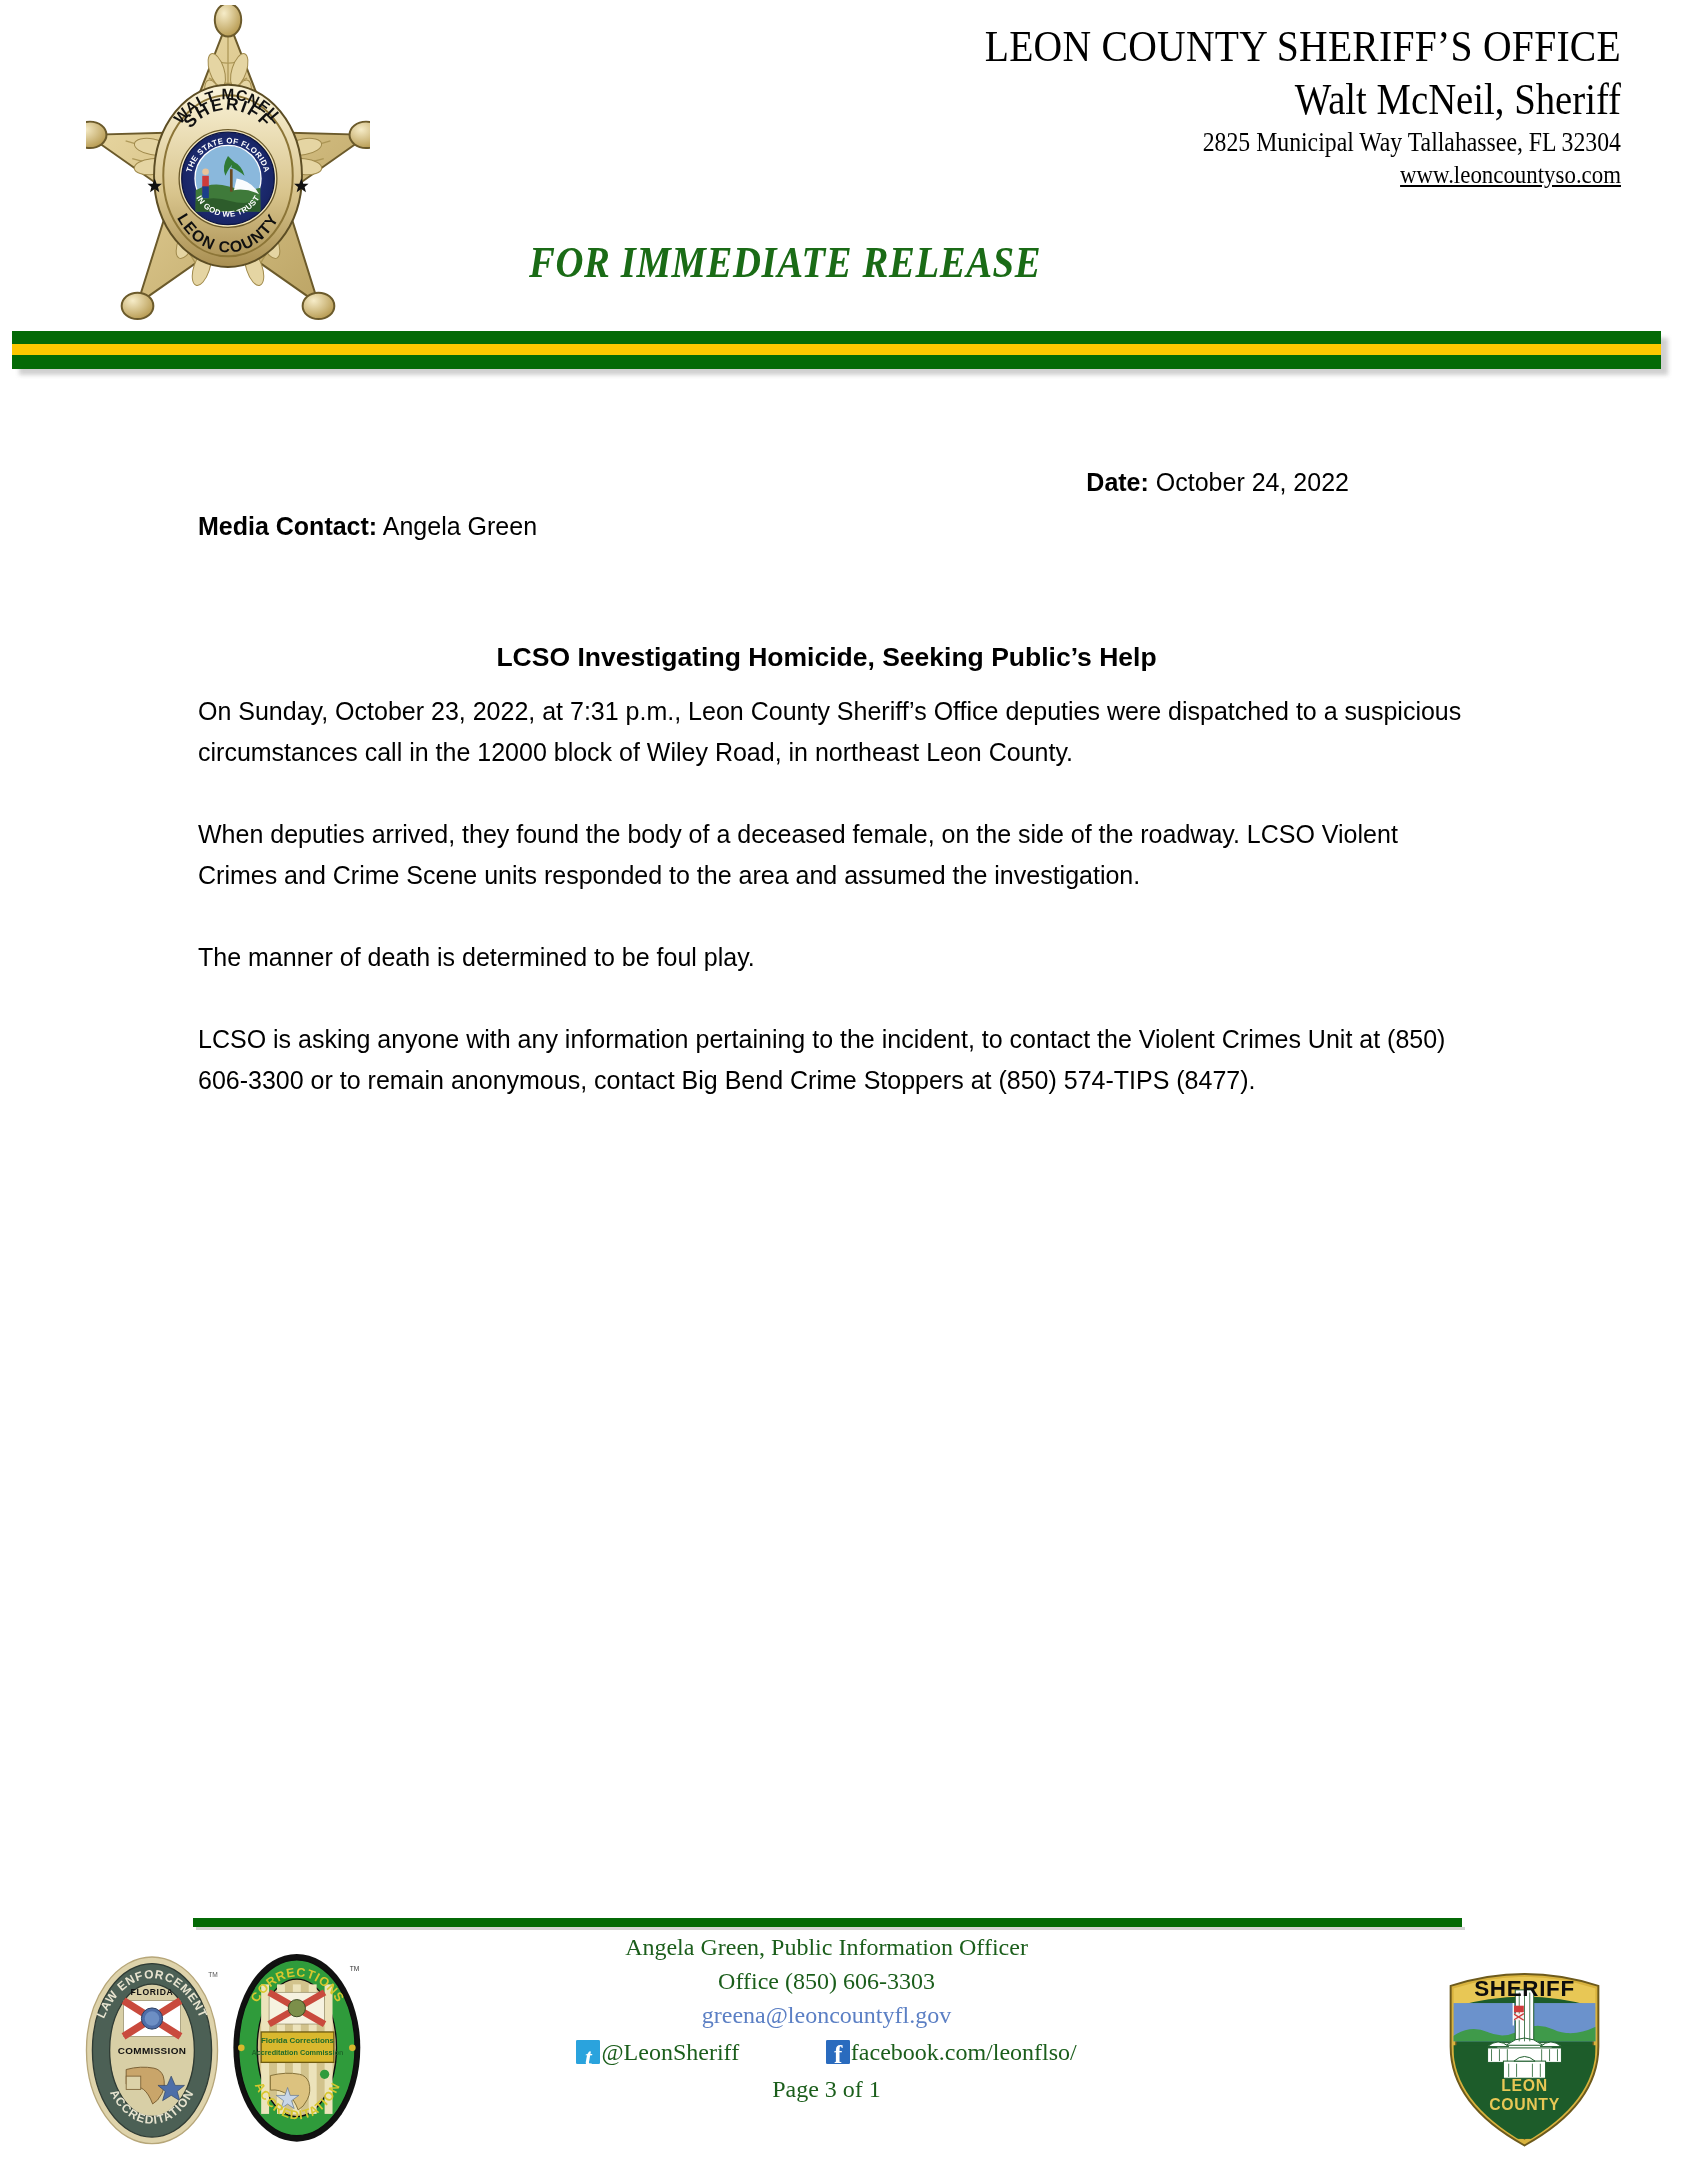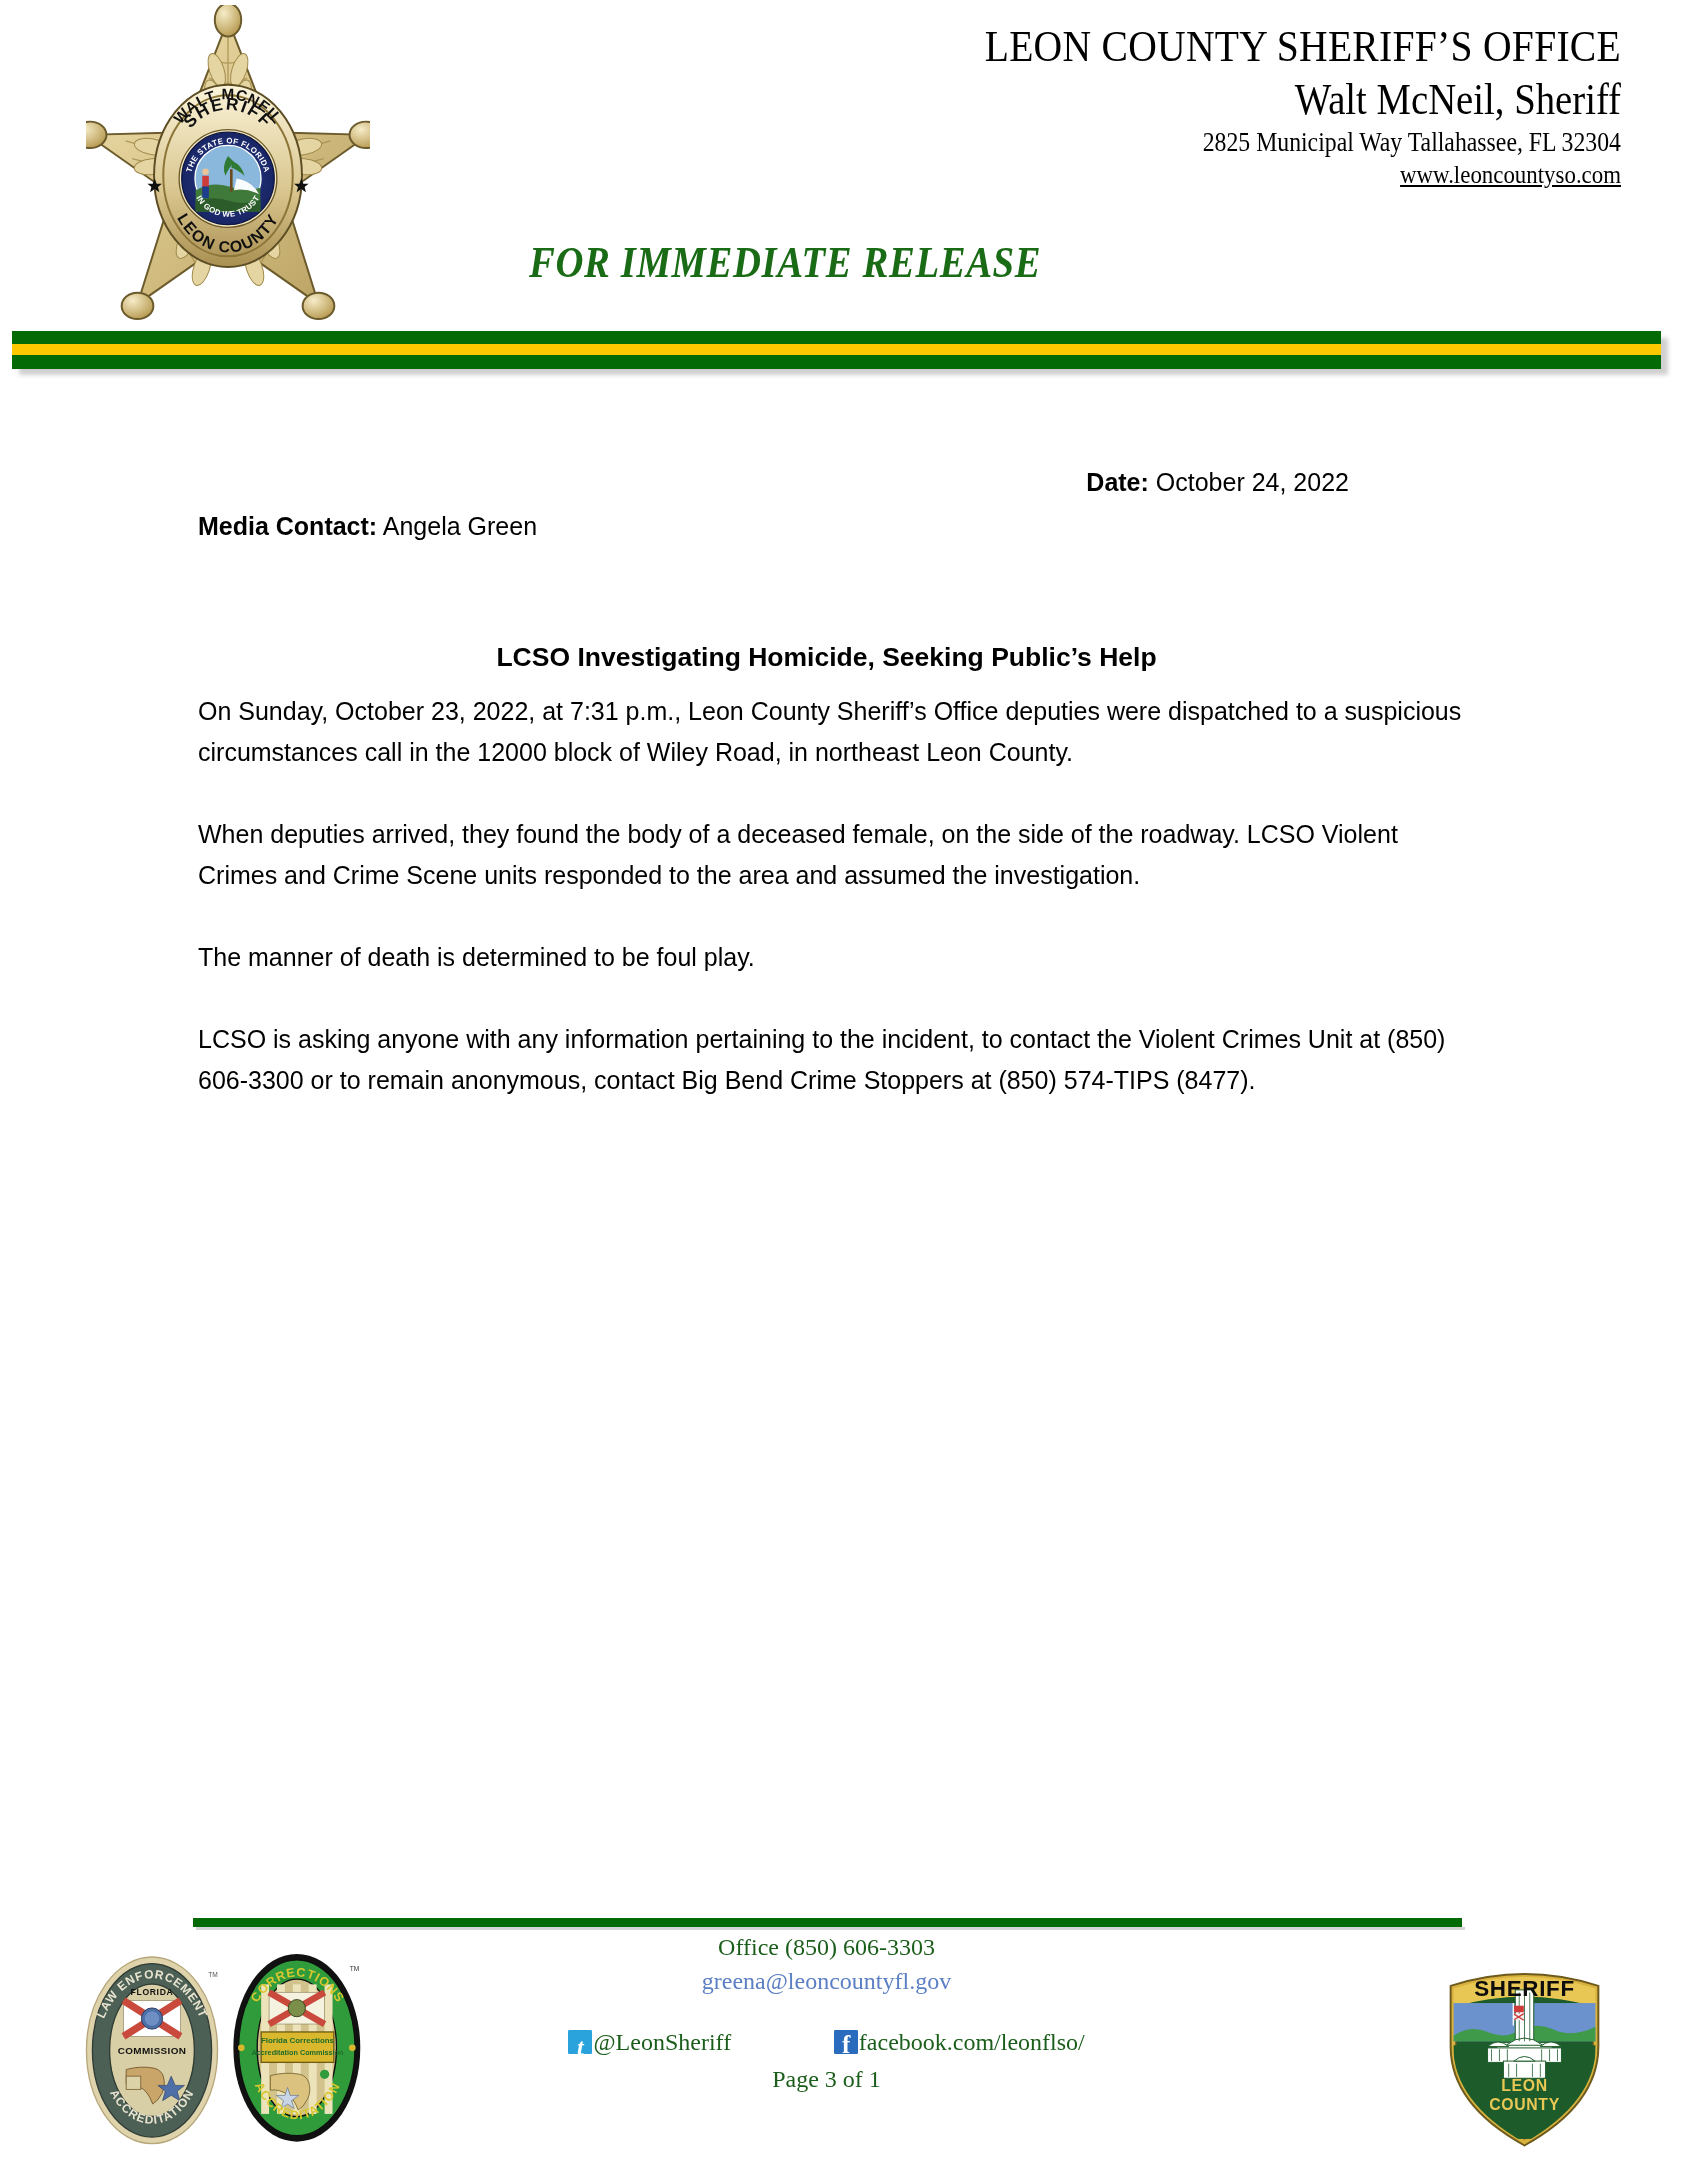"Angela Green, Public Information Officer" div.ft-line { html: none -> <div>Angela Green, Public Information Officer</div> }
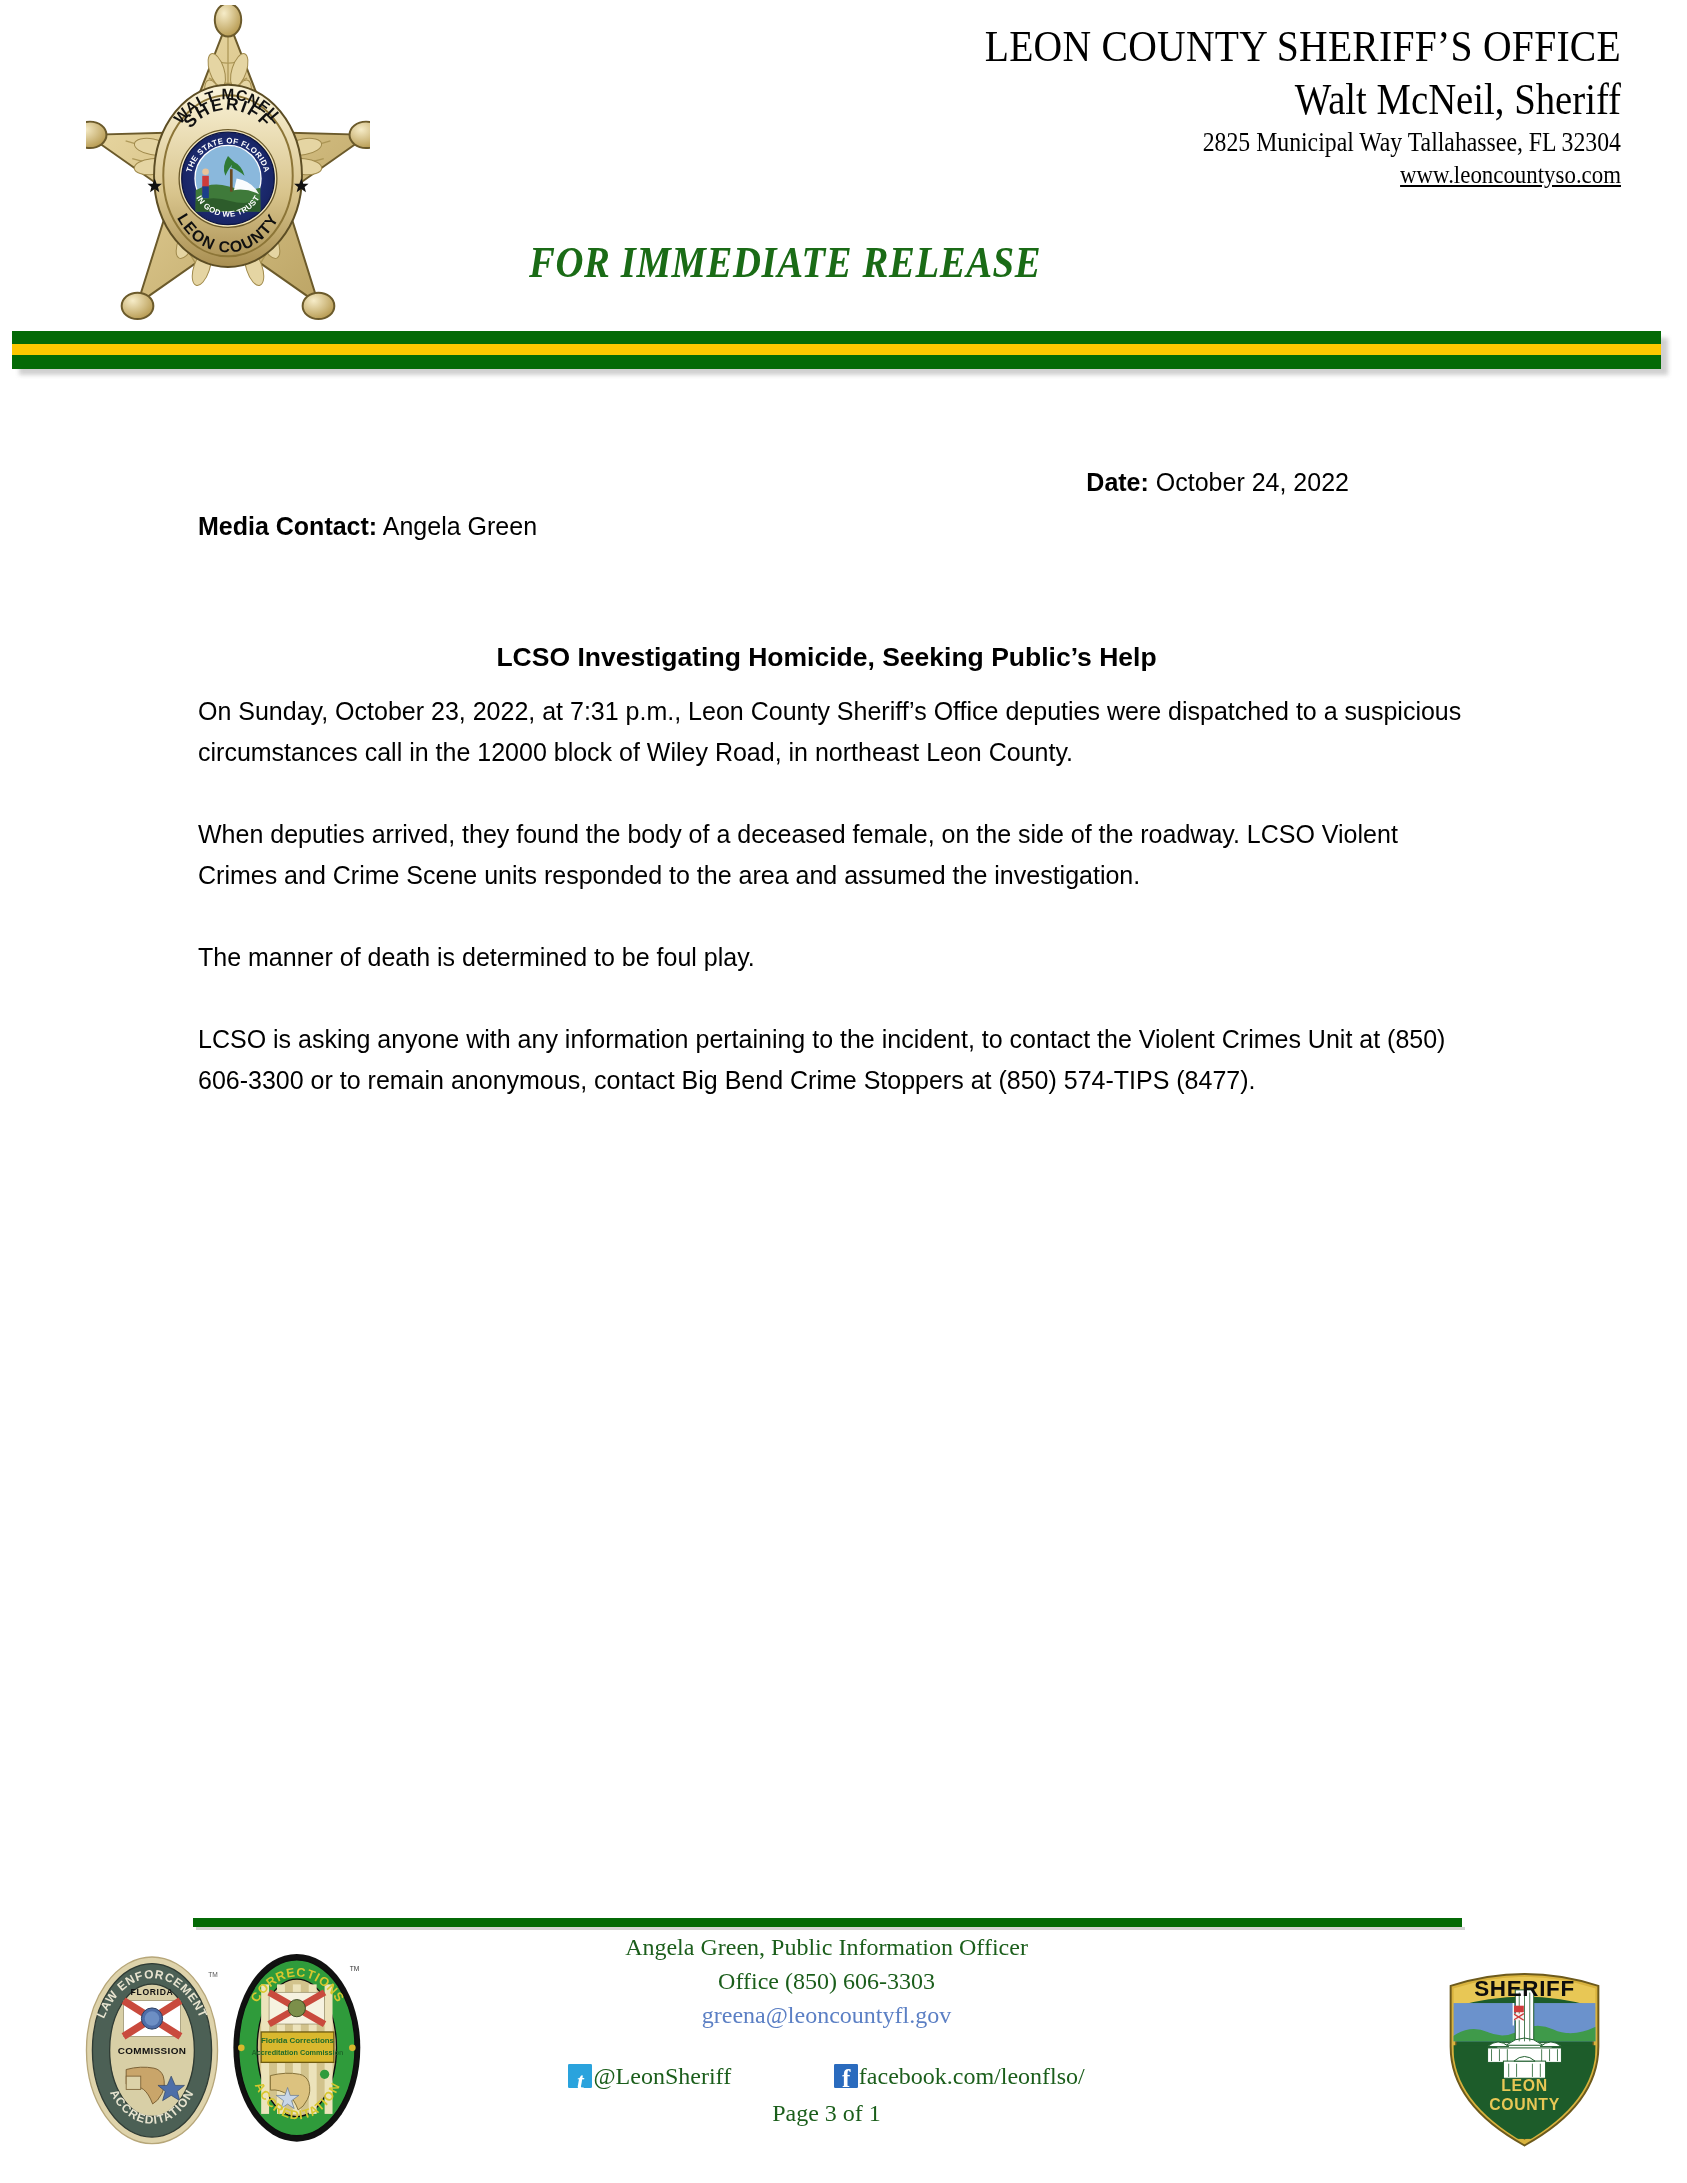"@LeonSheriff" .ft-social { gap: 12px -> 4px; margin-top: 24px -> none }
